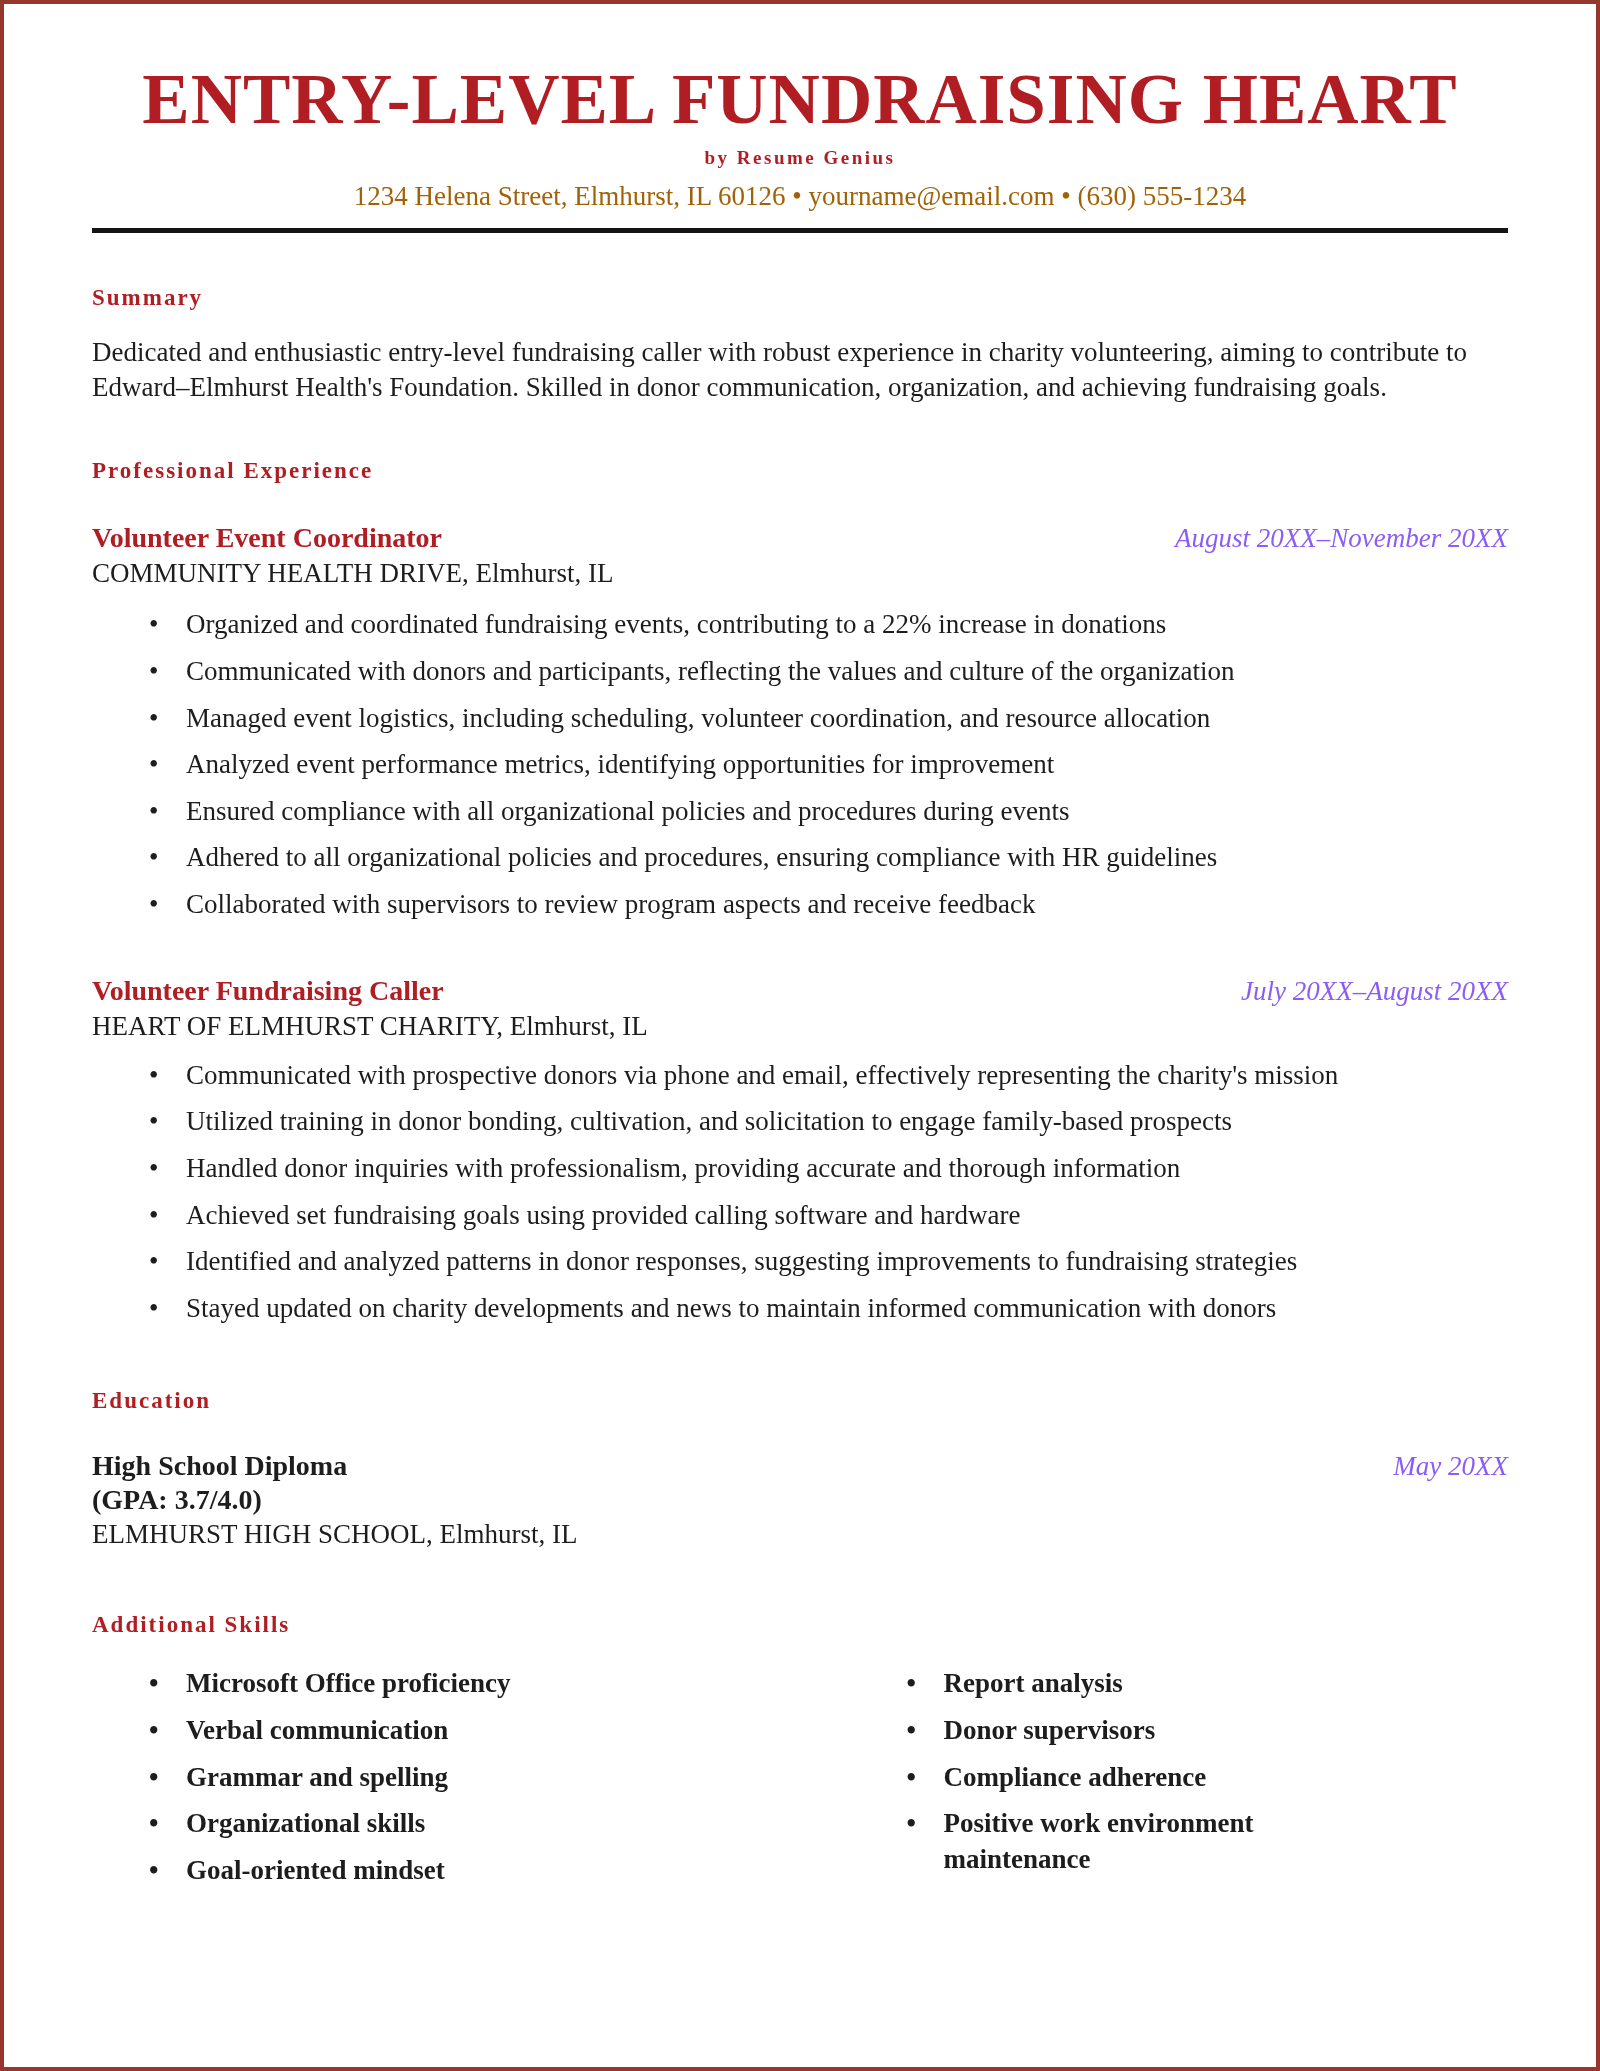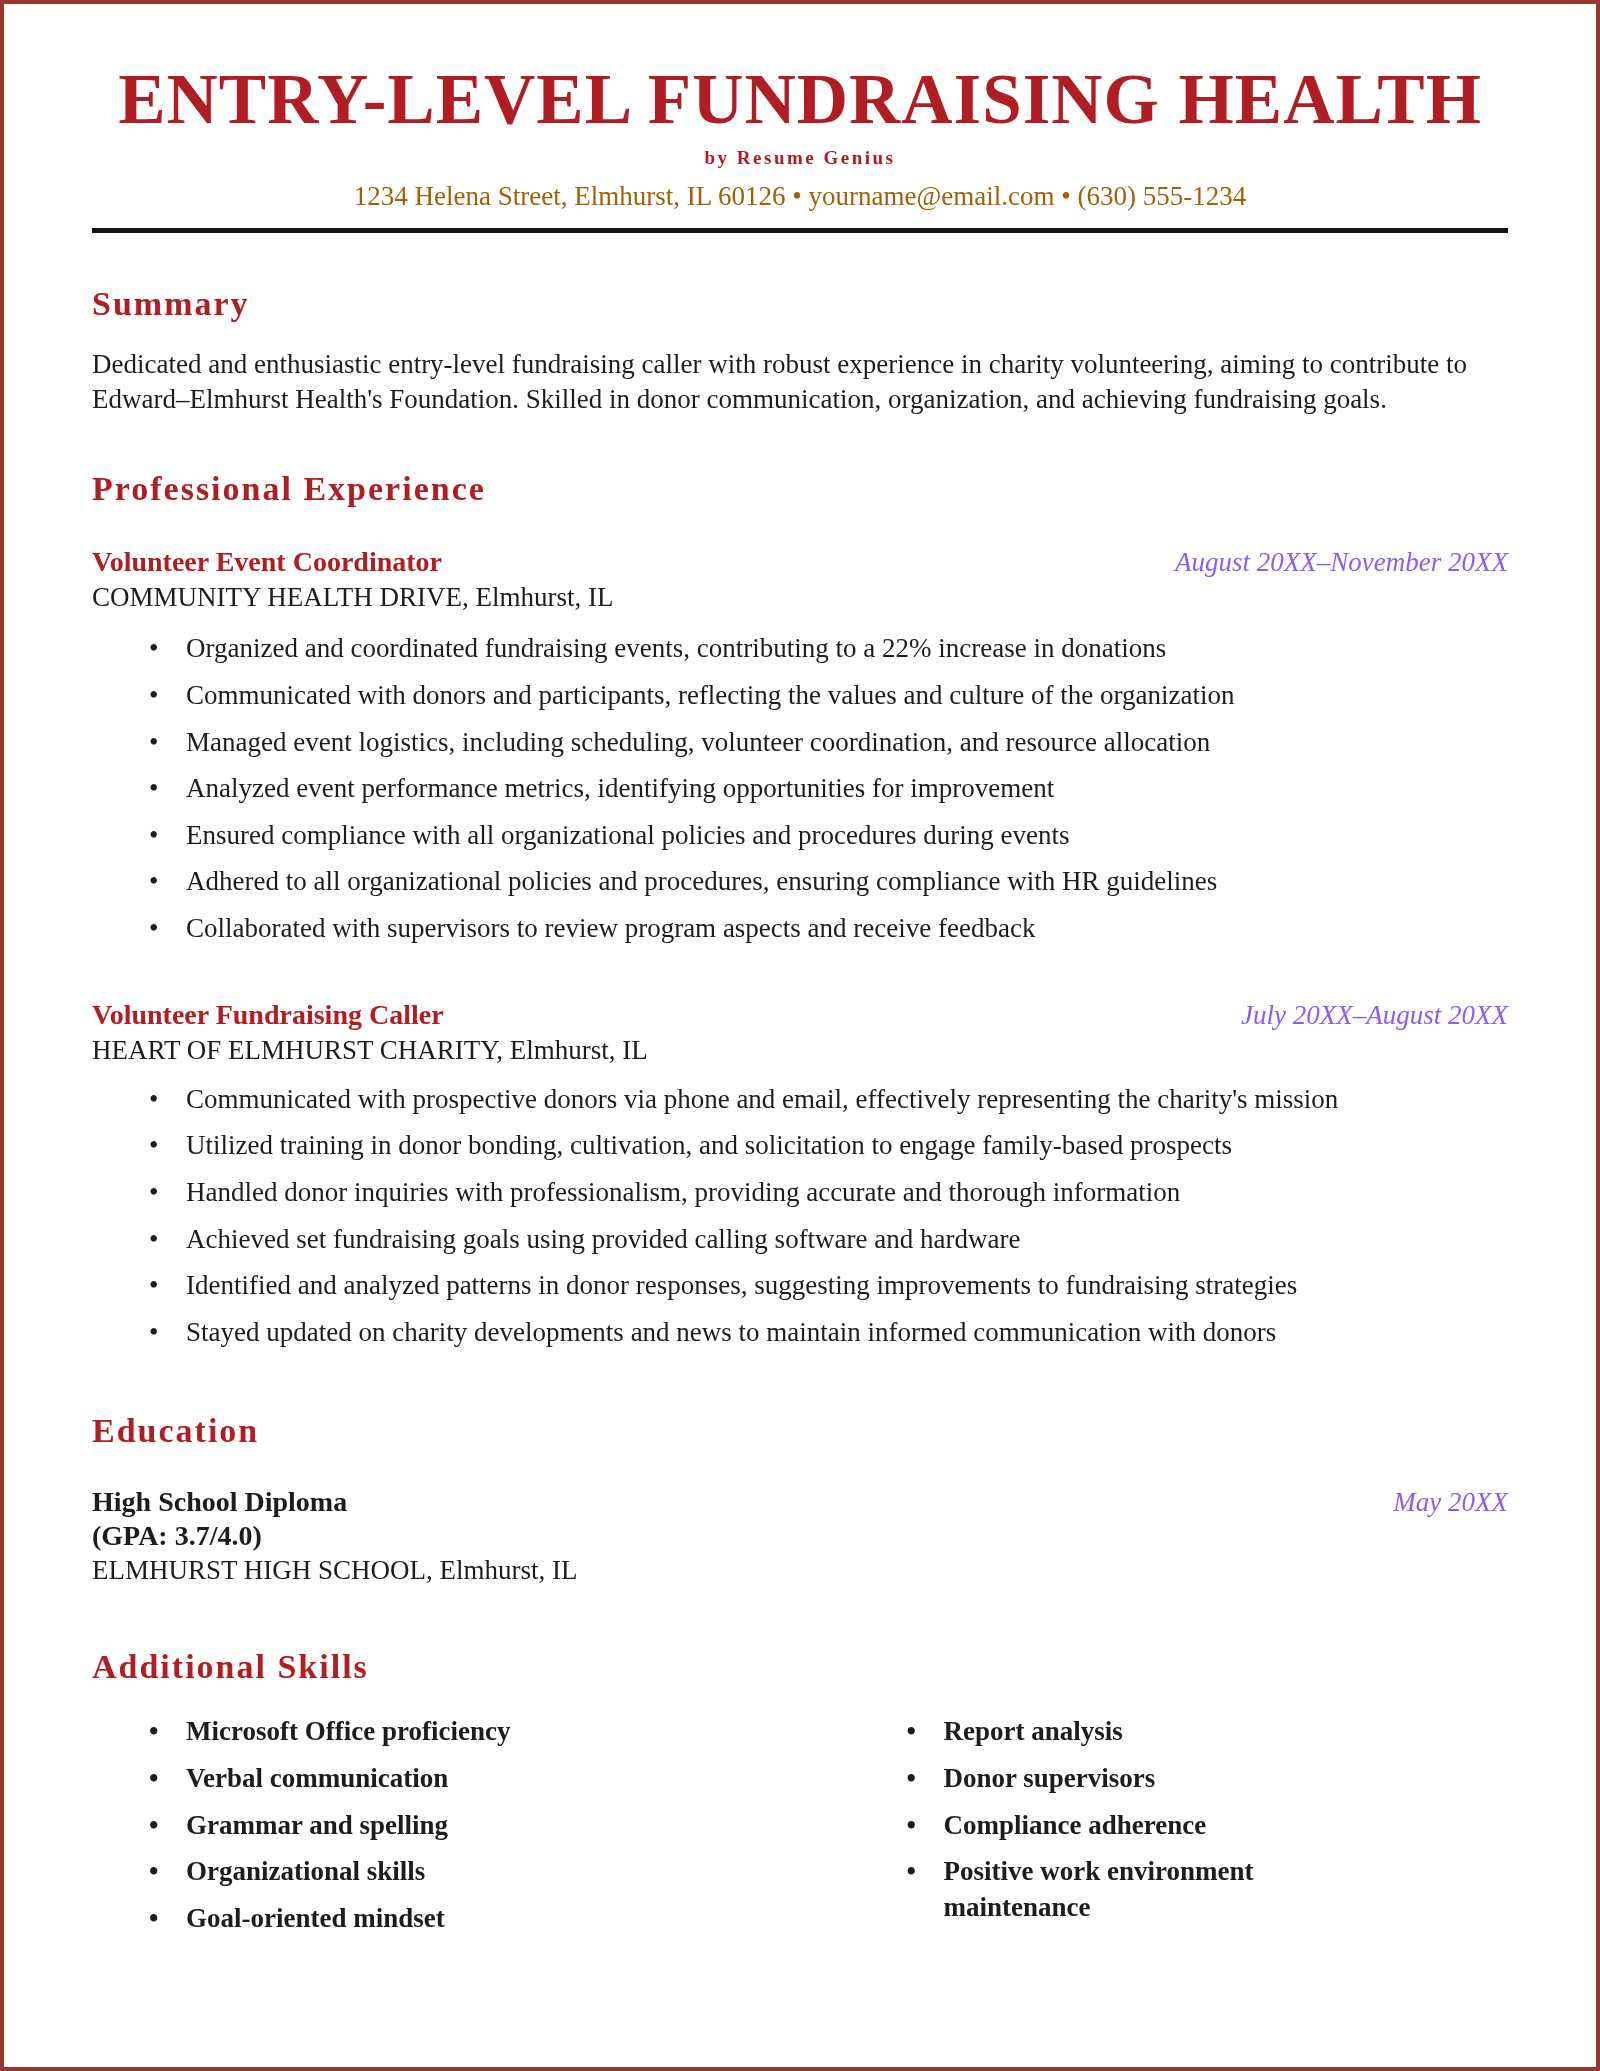"ENTRY-LEVEL FUNDRAISING HEALTH" div.res-title { text: HEALTH -> HEART }
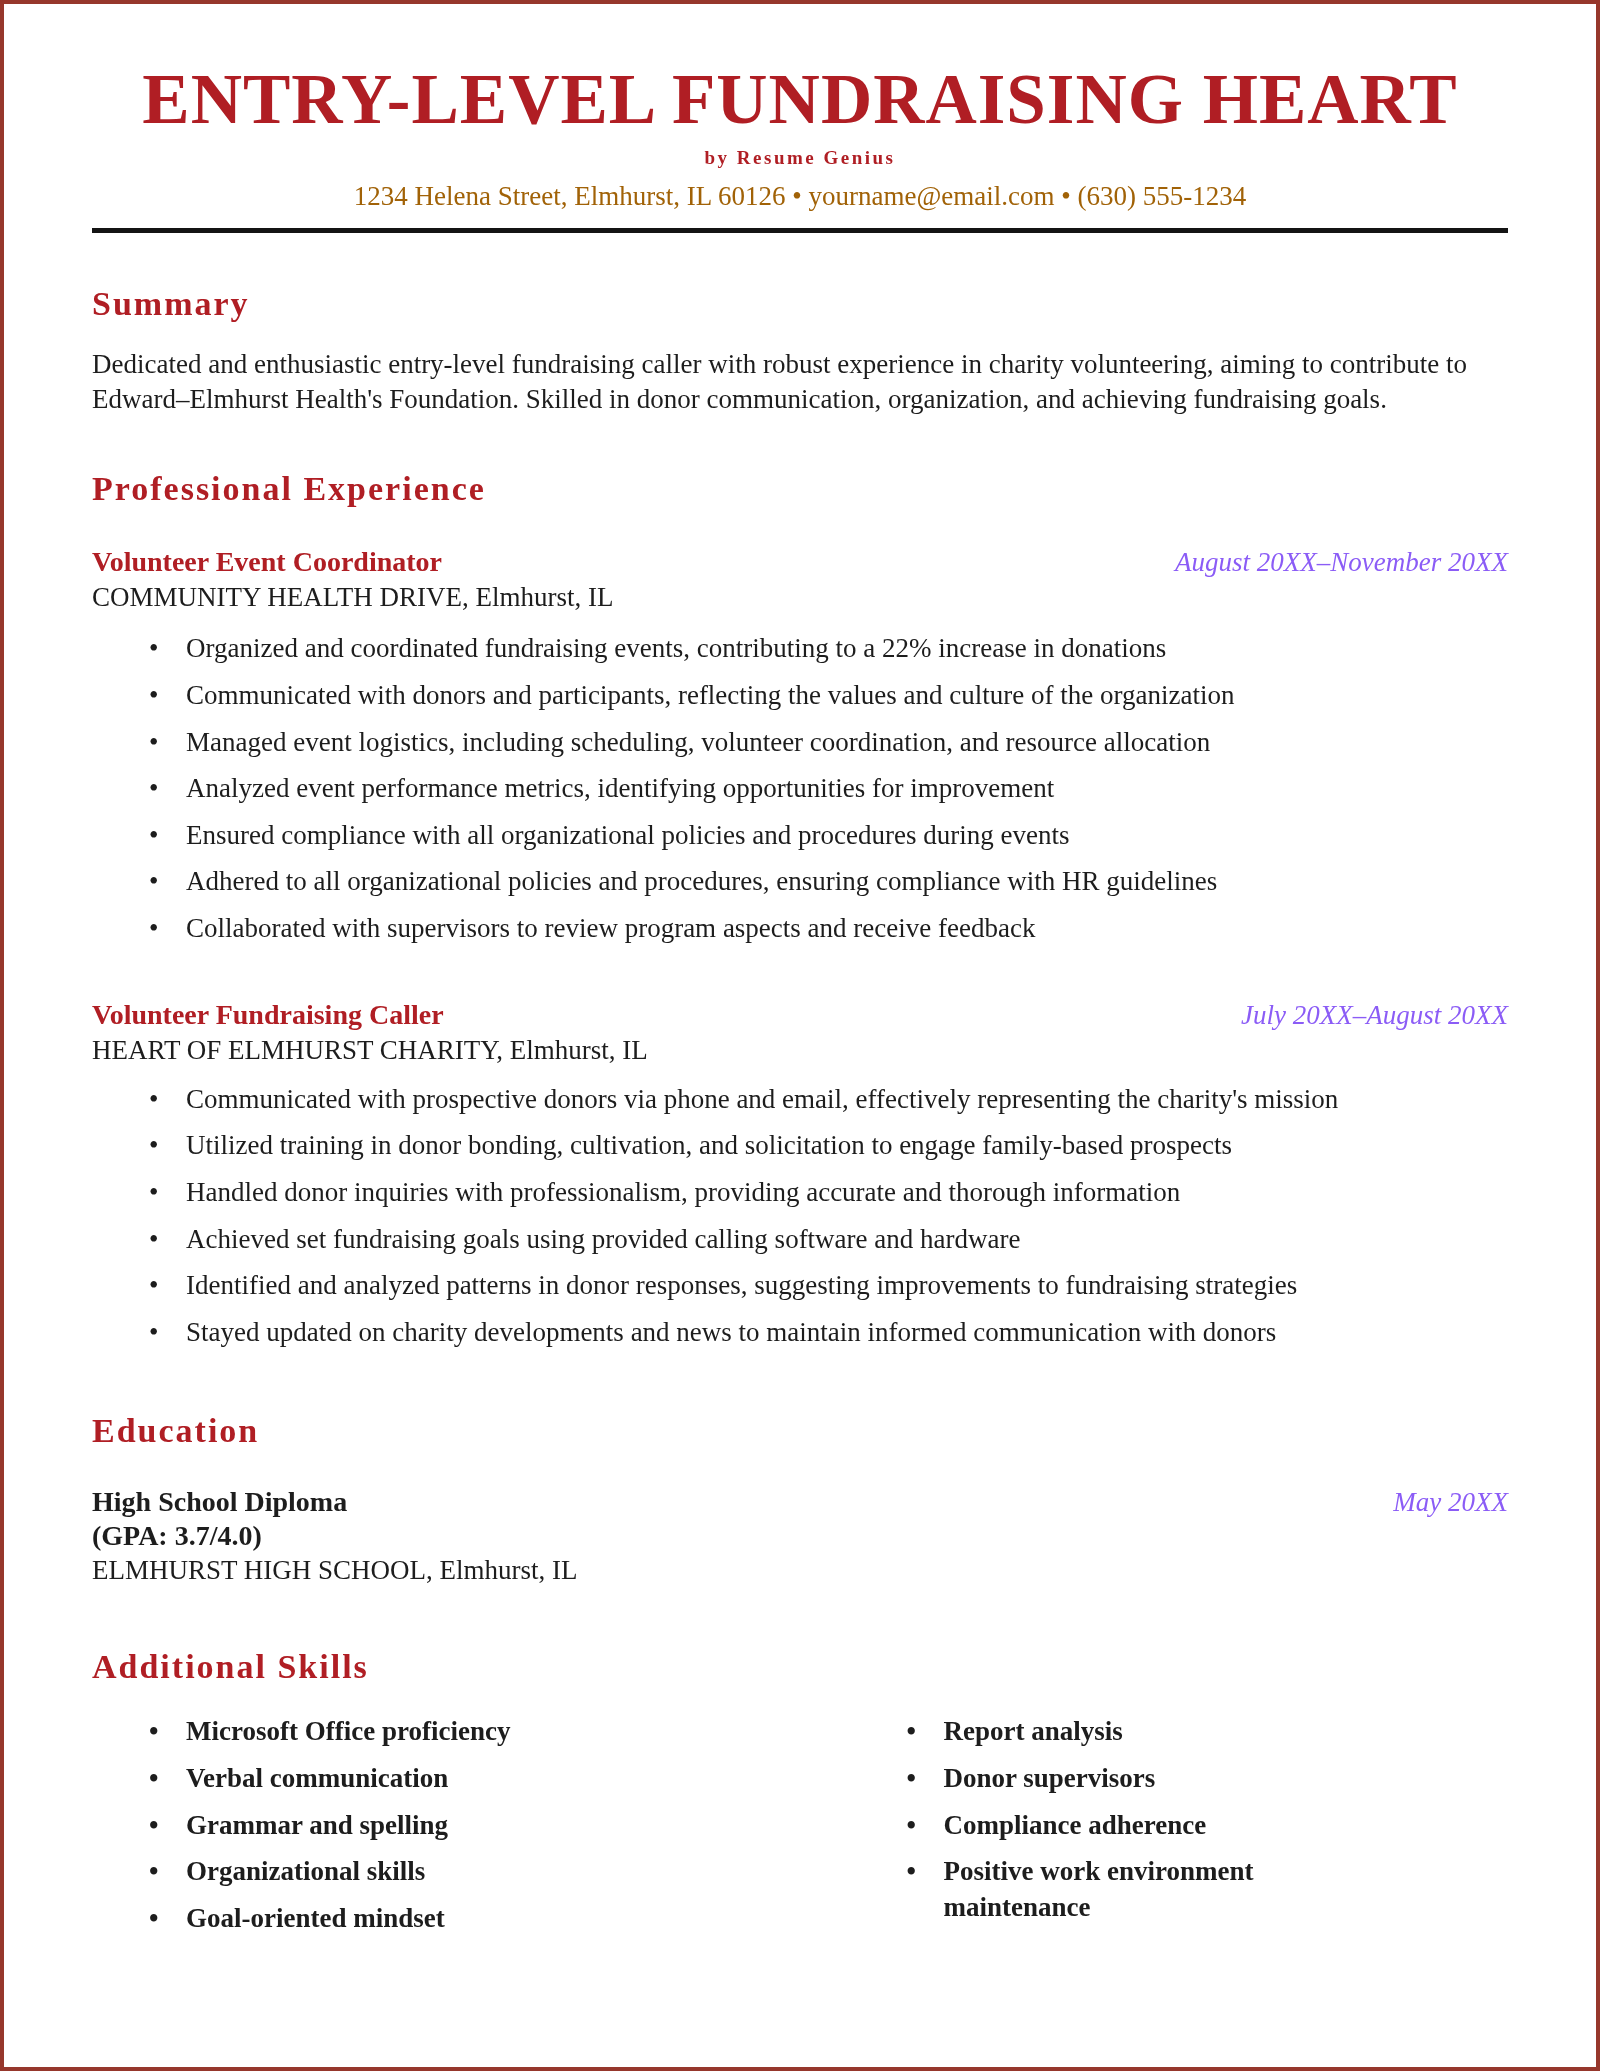"Summary" .section-heading { font-size: 34px -> 23px }
